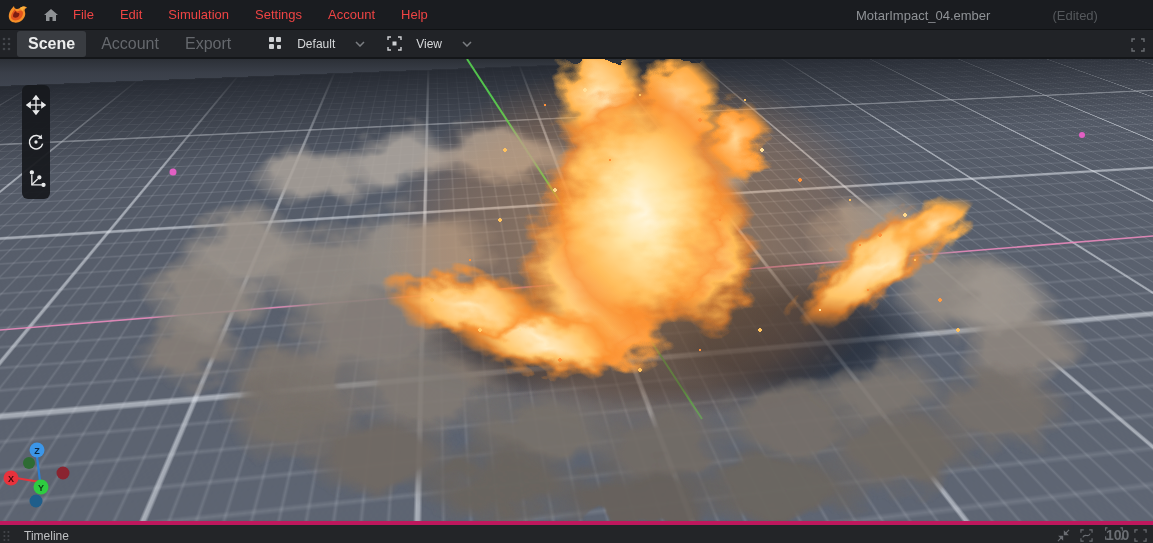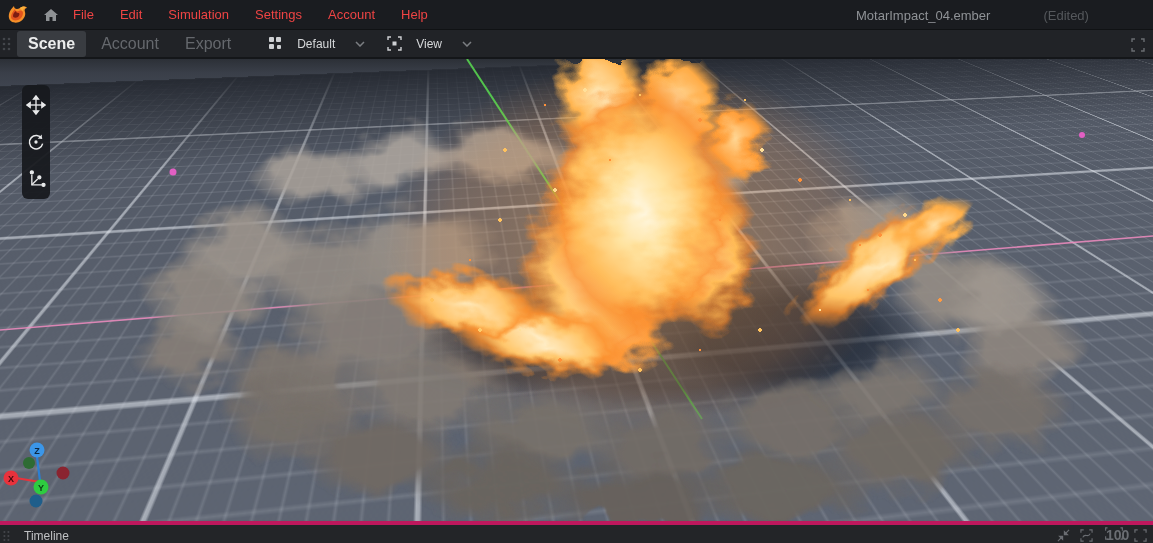"MotarImpact_04.ember" .titlewrap { gap: 5px -> 14px }
